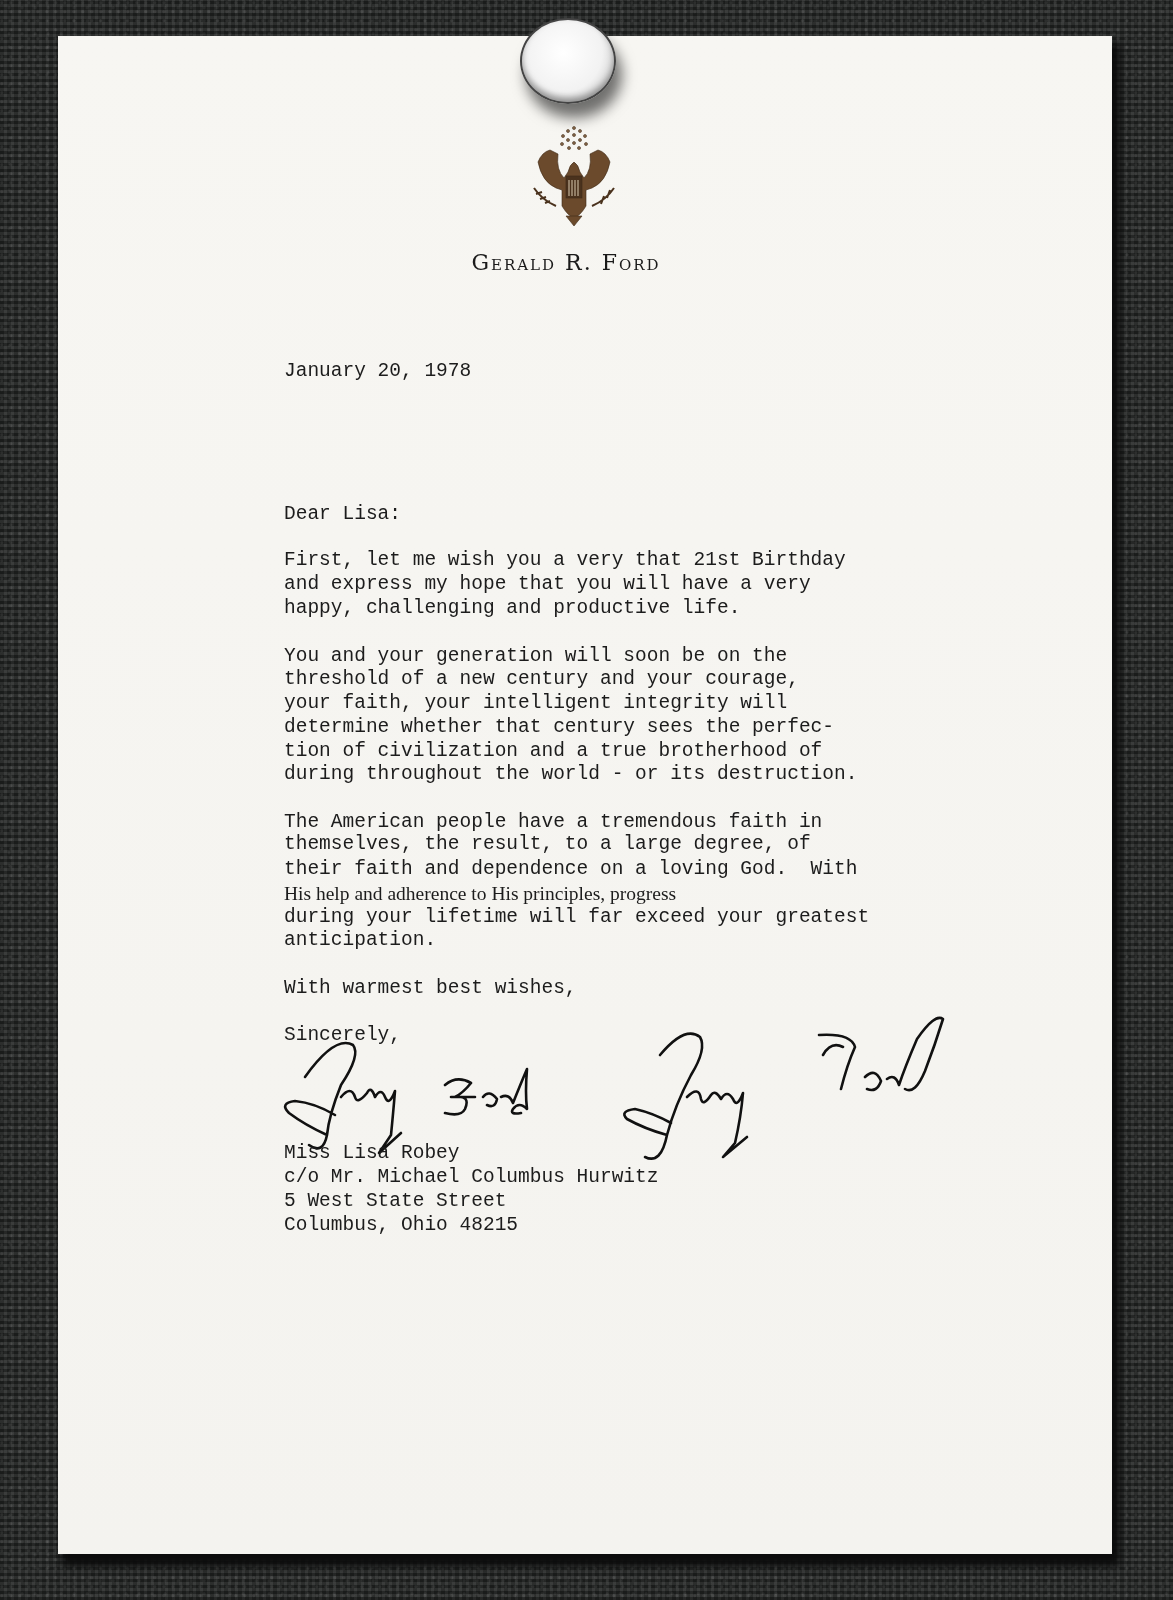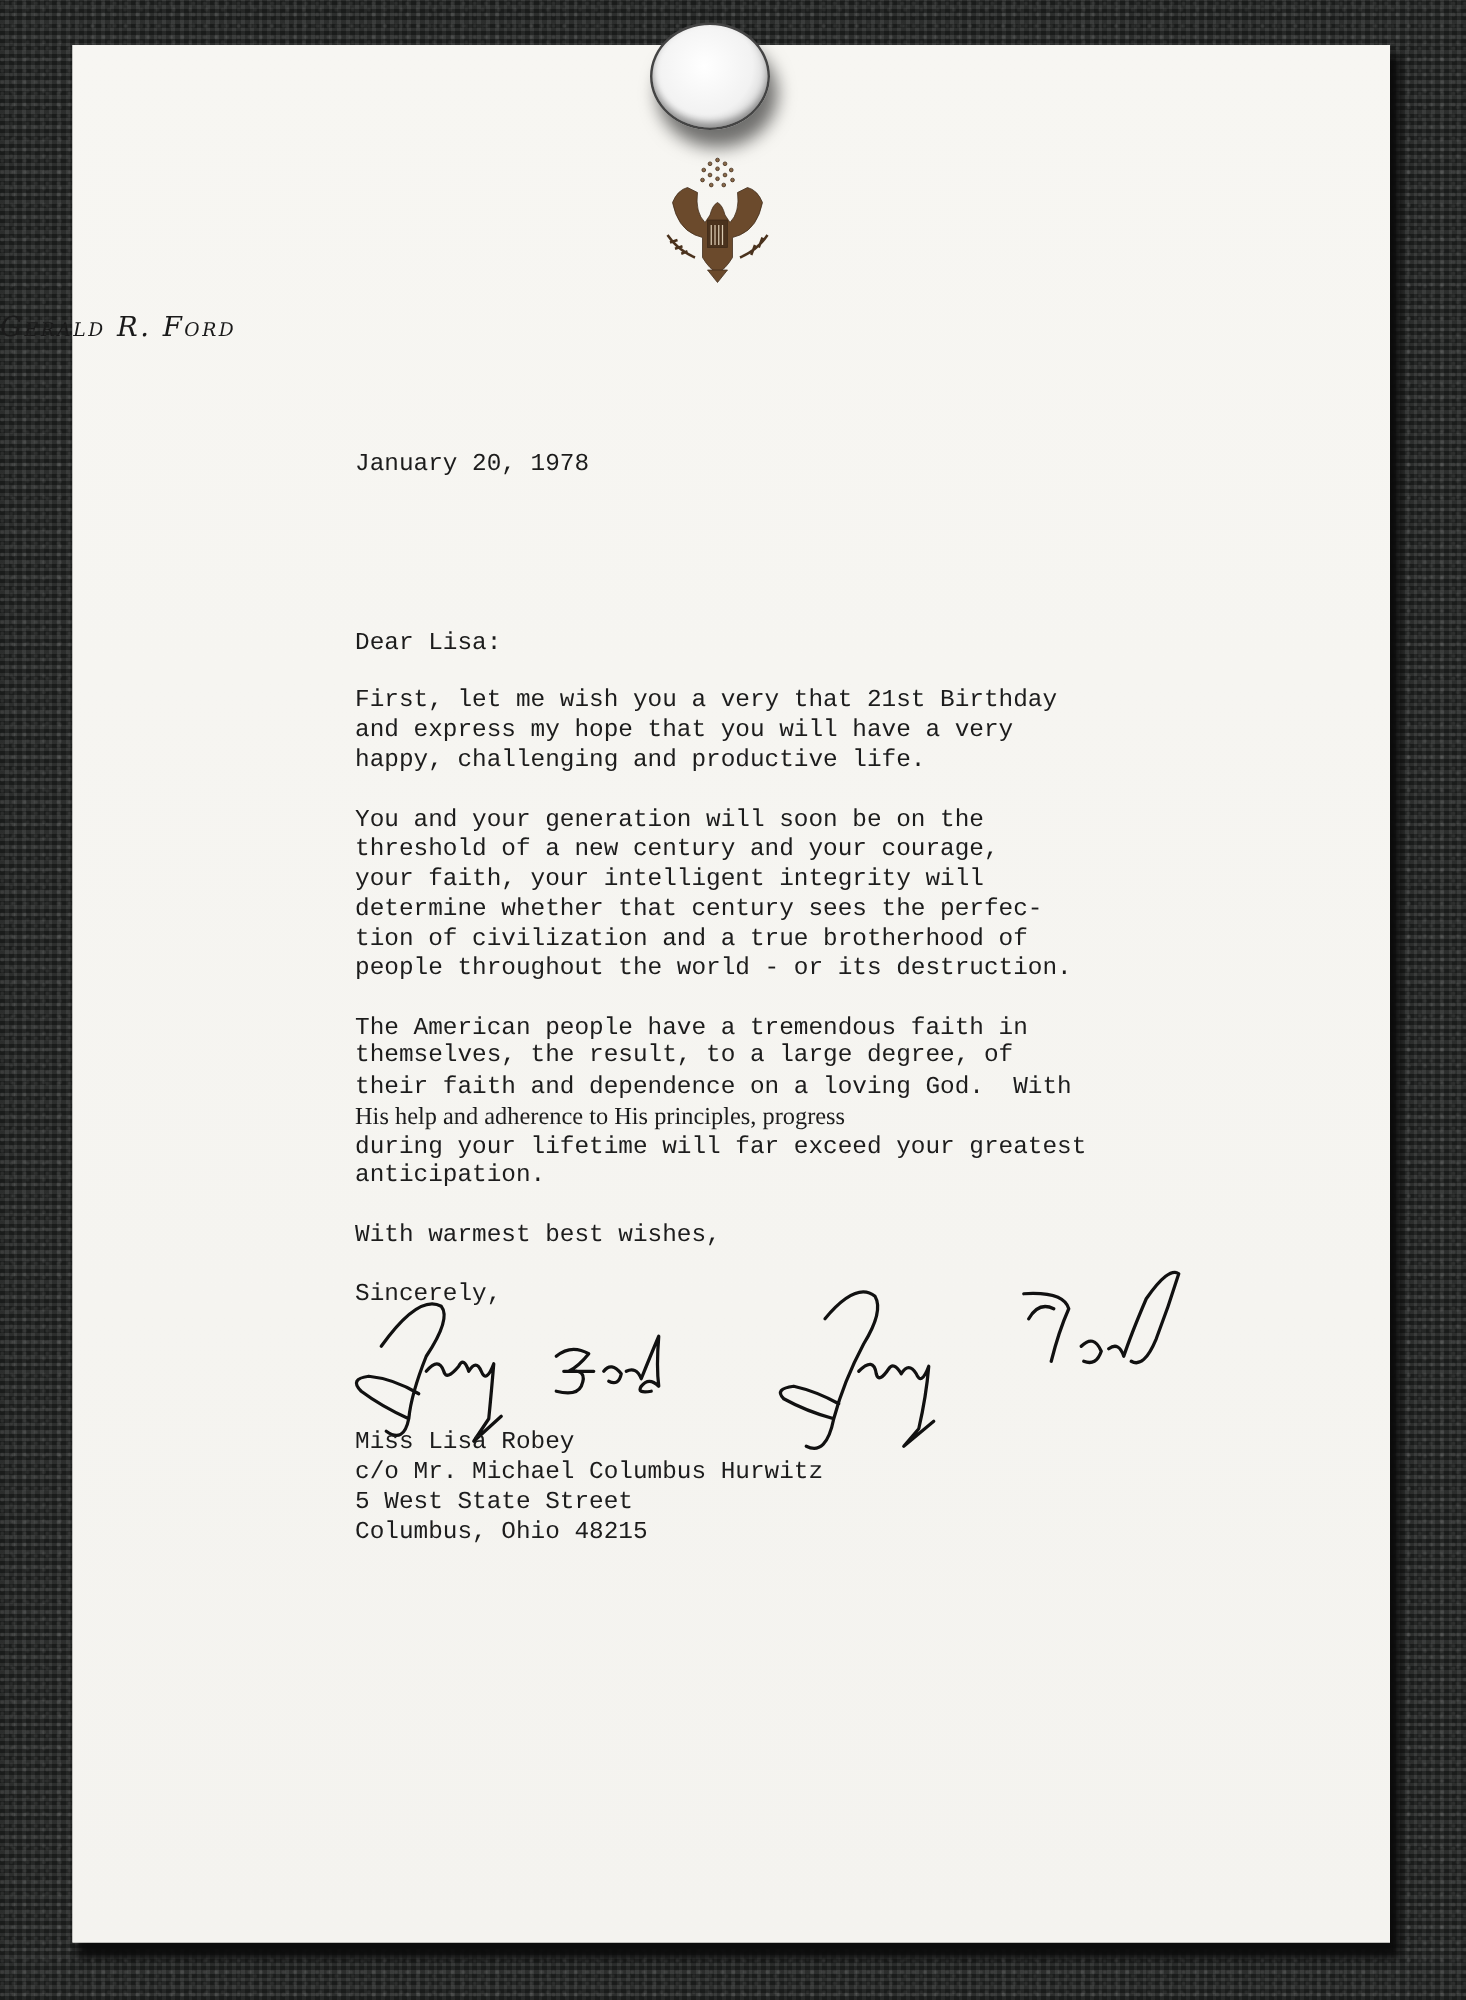"Gerald R. Ford" .letterhead { font-style: italic -> none; text-align: none -> center }
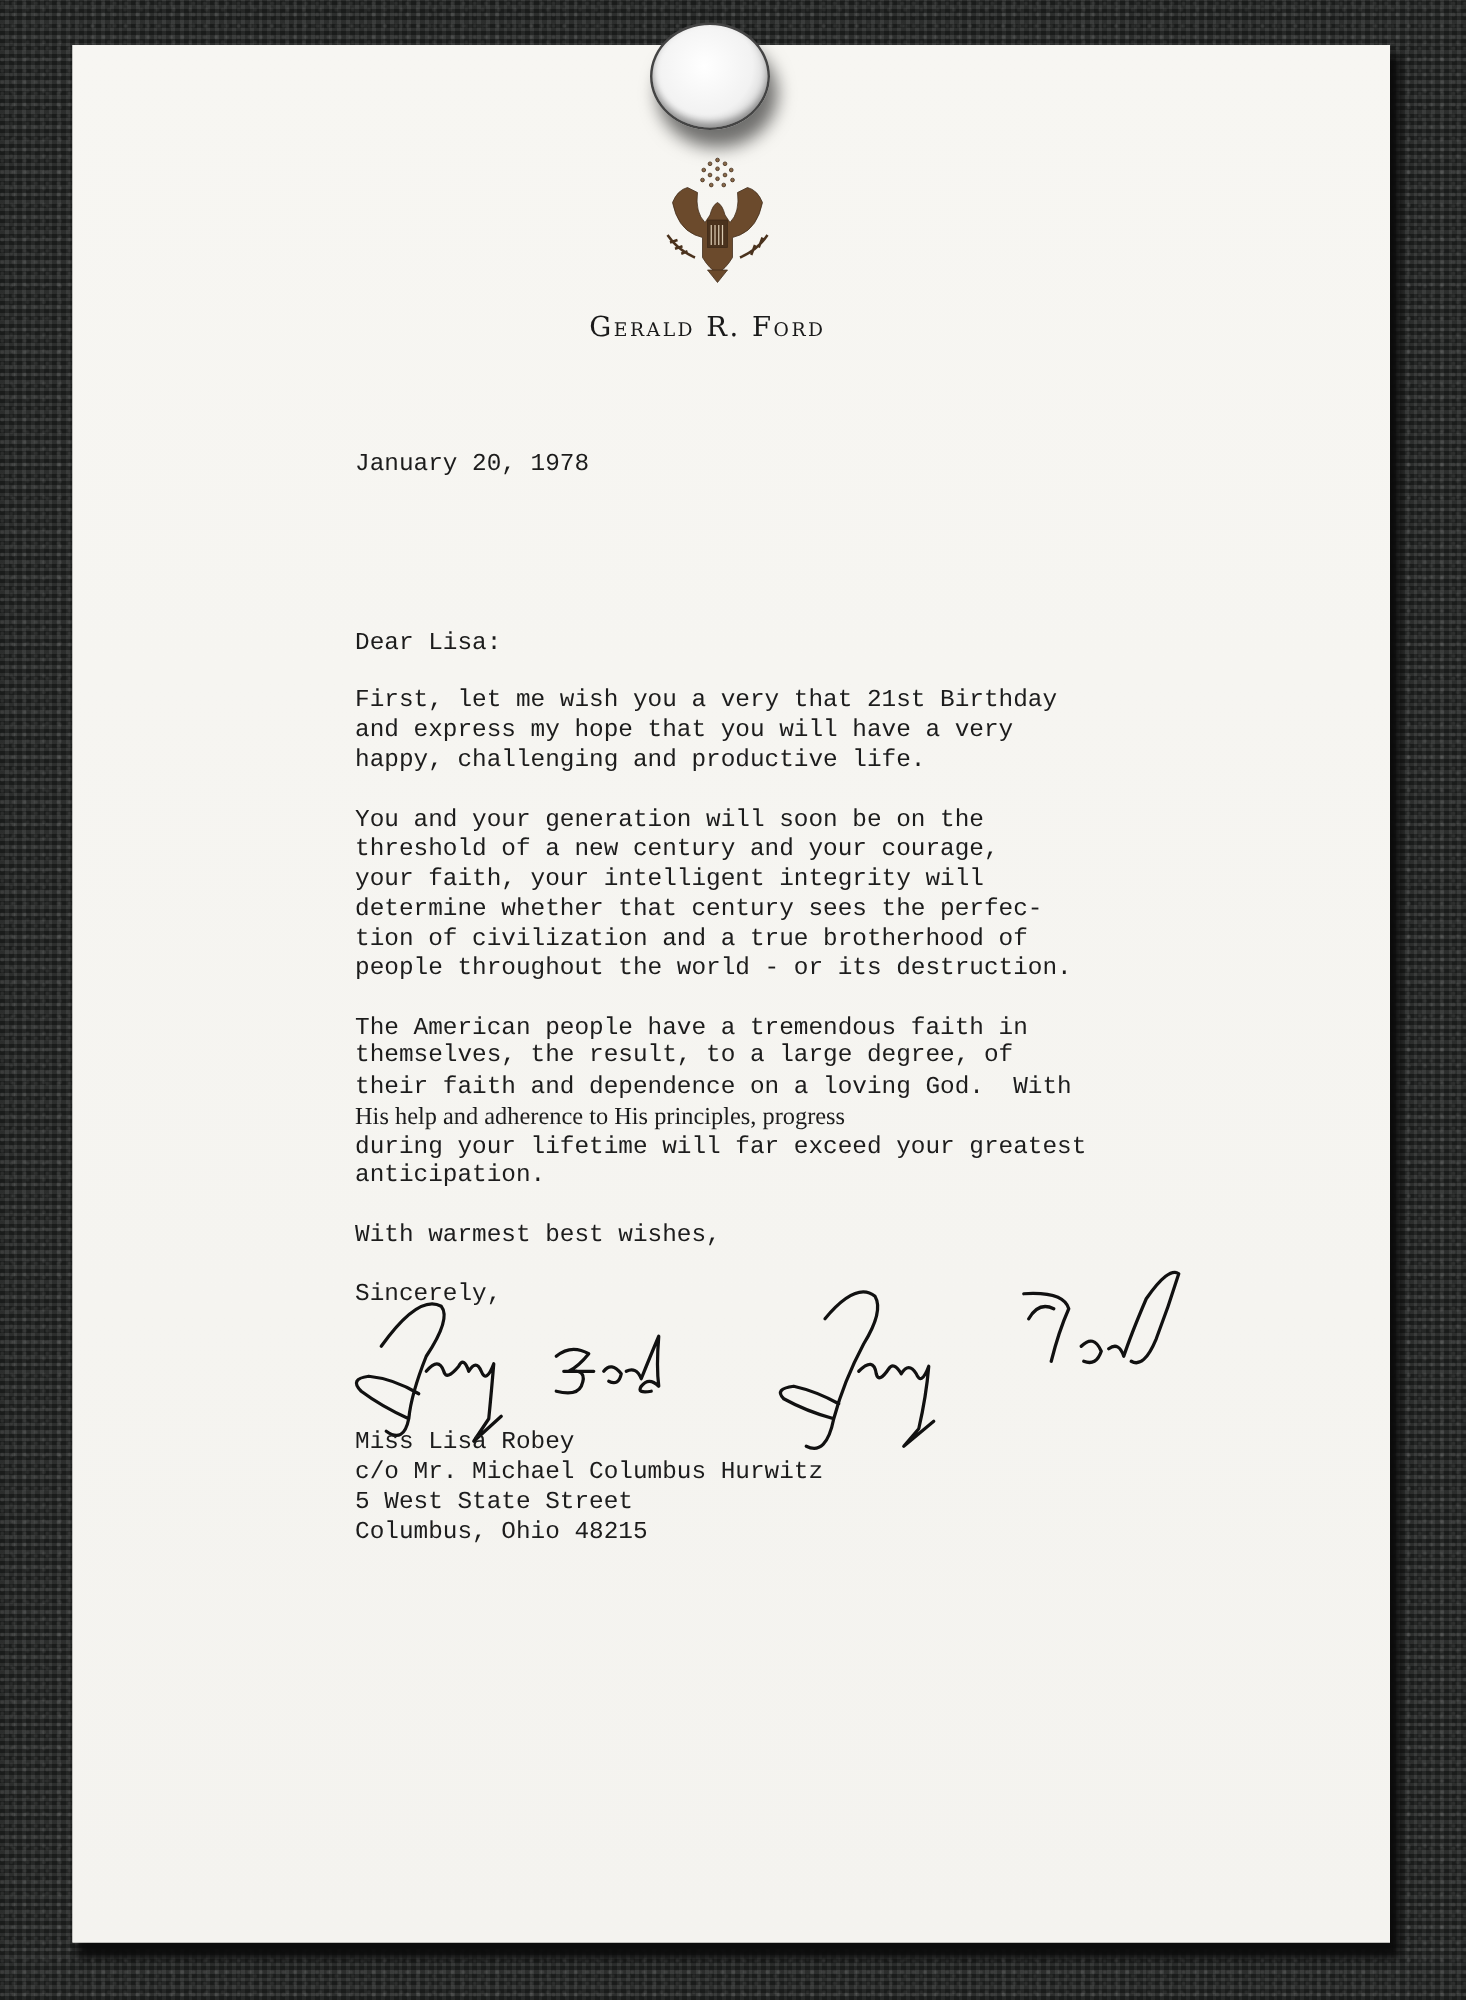"people throughout the world -" div.typed { text: people -> during }
